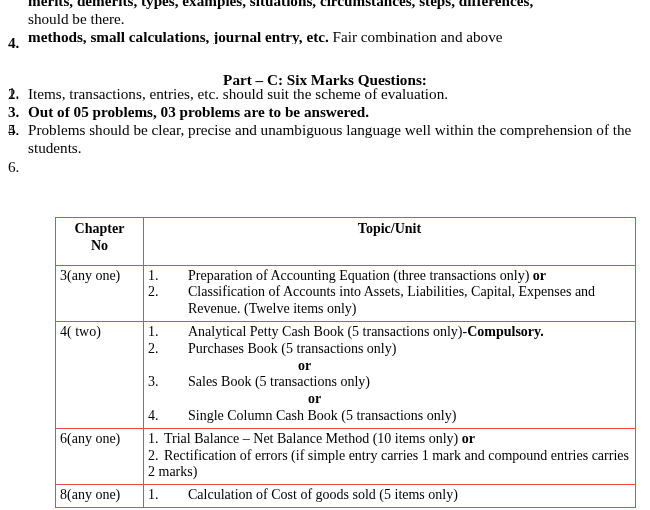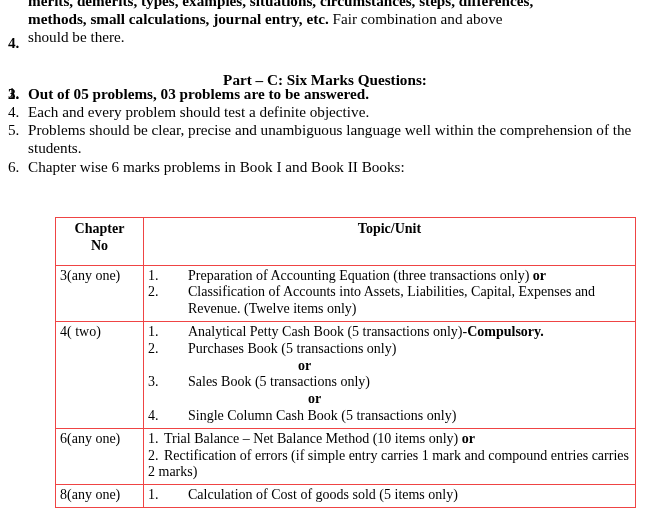"methods, small calculations, journal" div.cont-line { order: before "should be there." -> after "should be there." }
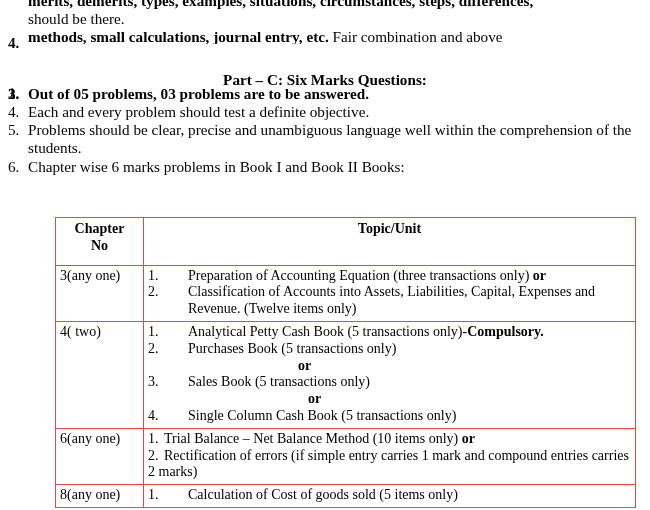"Items, transactions, entries, etc." span.txt { html: none -> <span>Items, transactions, entries, etc. should suit the scheme of evaluation.</span> }
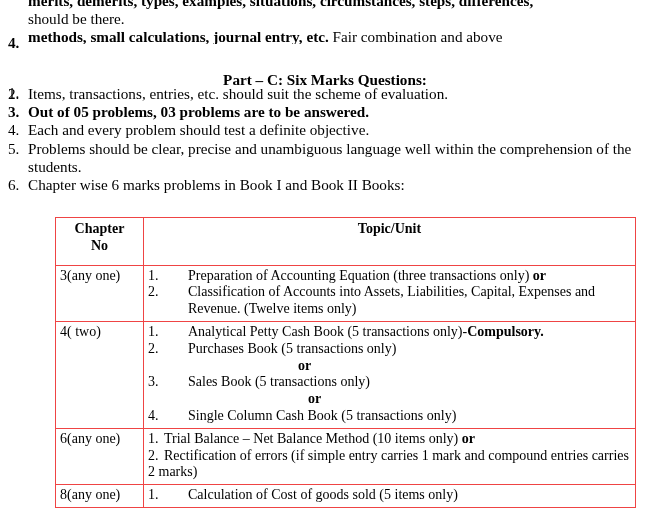"Each and every problem should" span.txt { html: <span>Each and every problem should test a definite objective.</span> -> none }
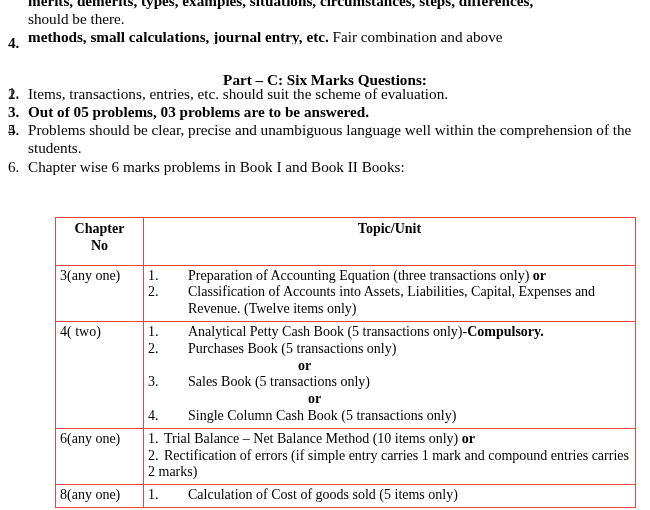"Chapter wise 6 marks problems" span.txt { html: <span>Chapter wise 6 marks problems in Book I and Book II Books:</span> -> none }
